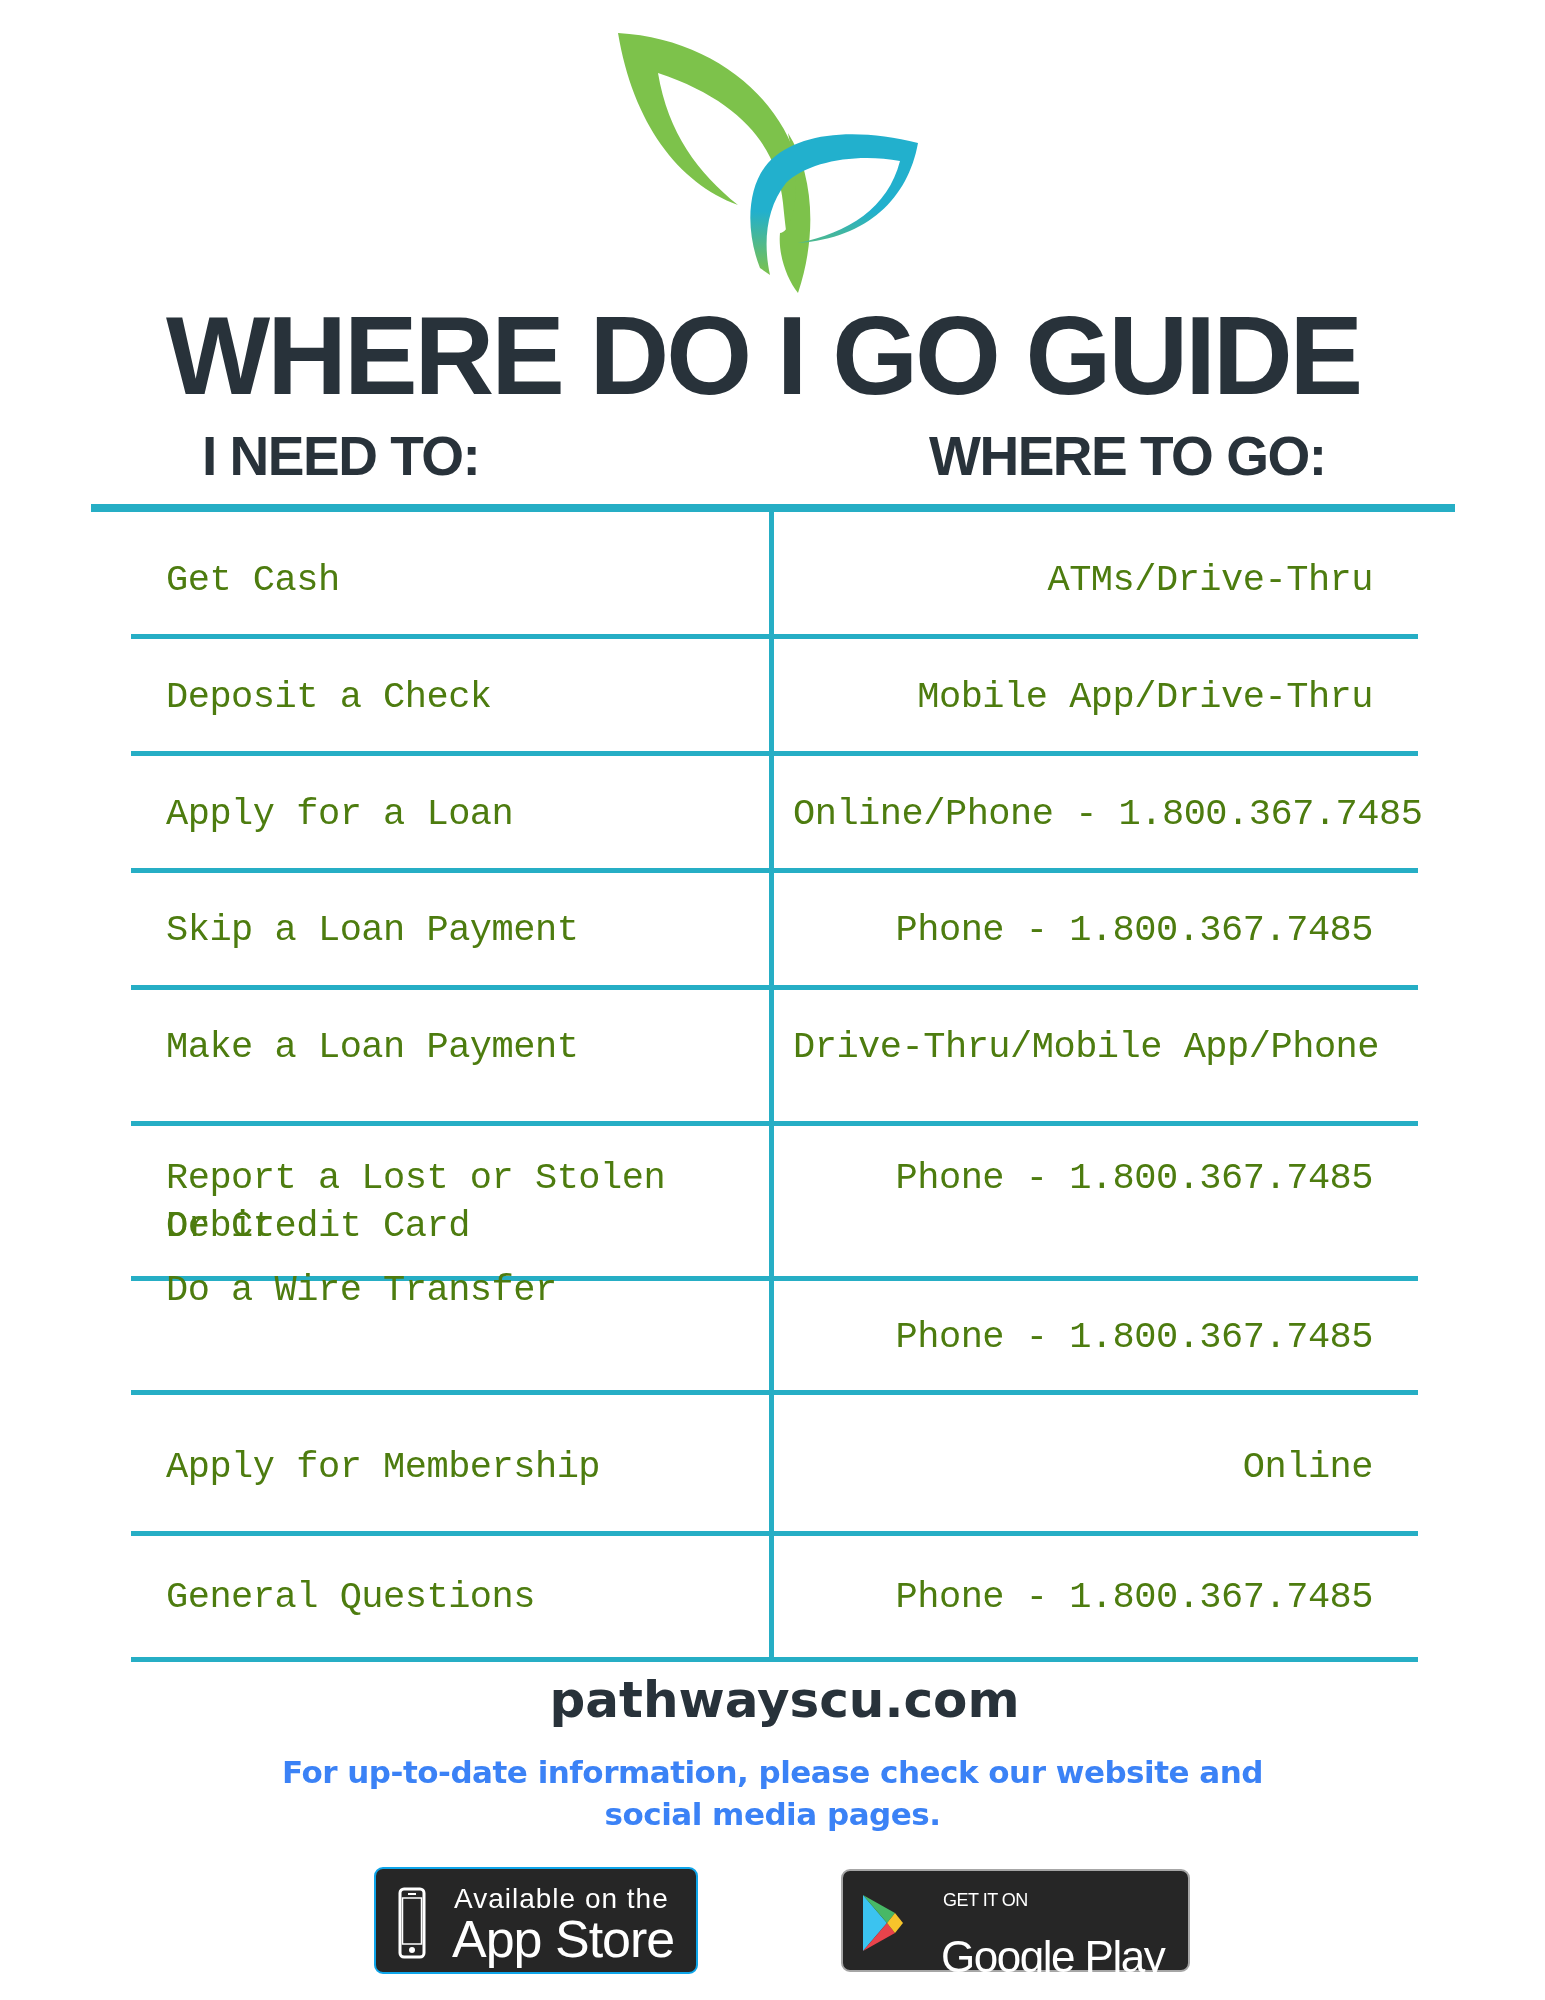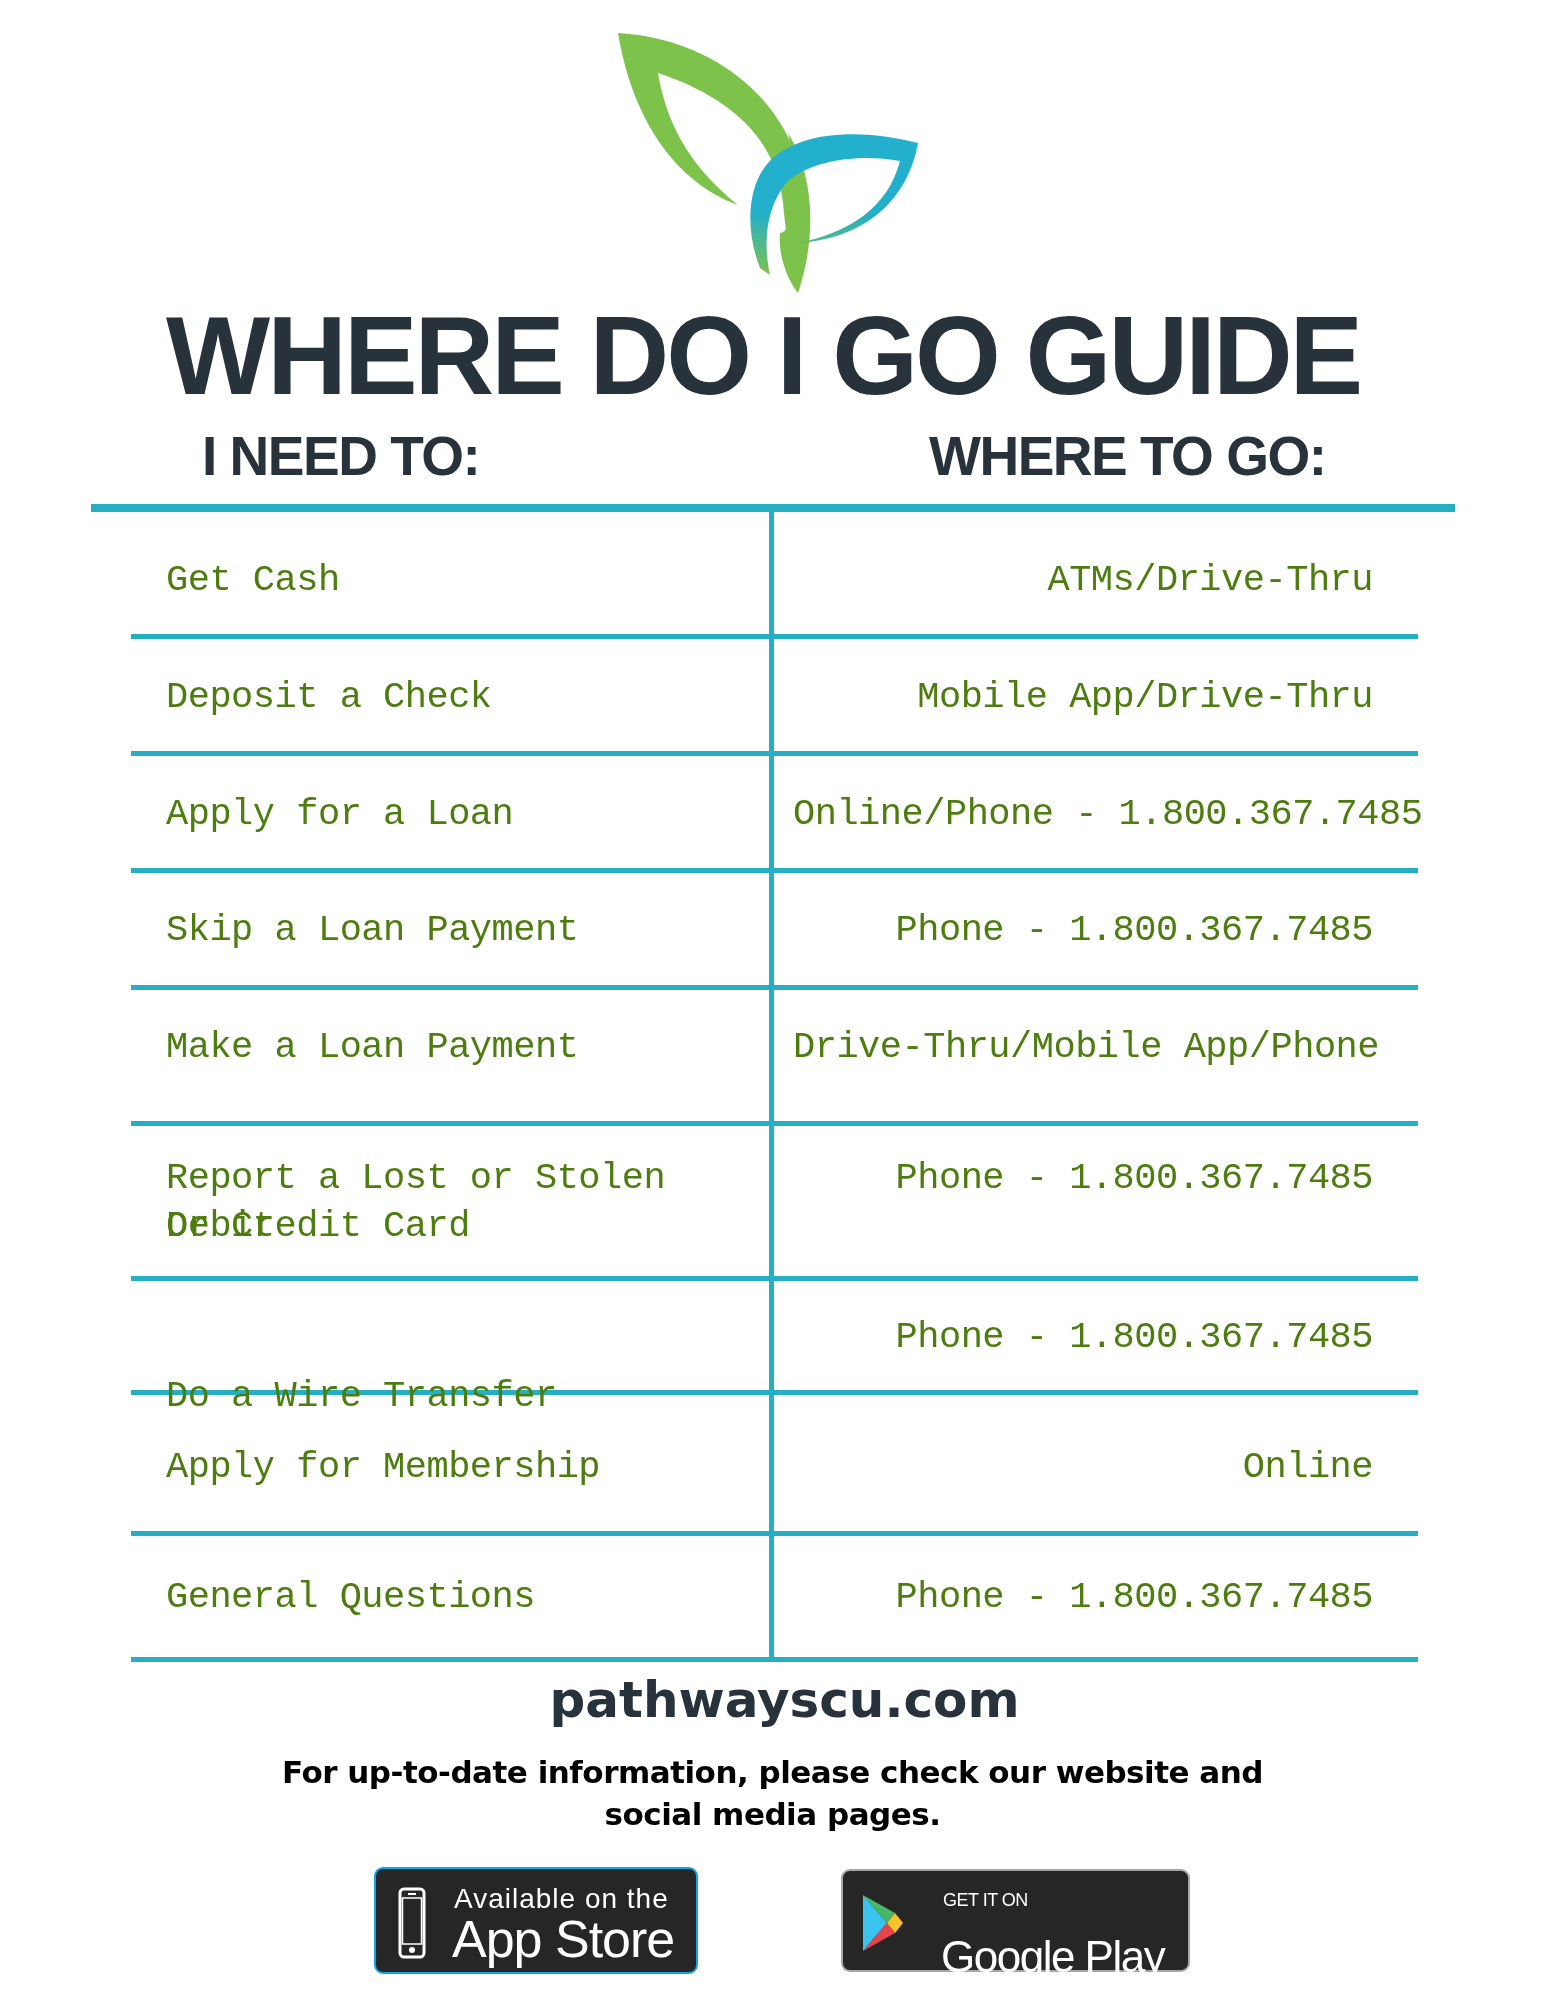"Do a Wire Transfer" div.cell { top: 1372px -> 1266px }
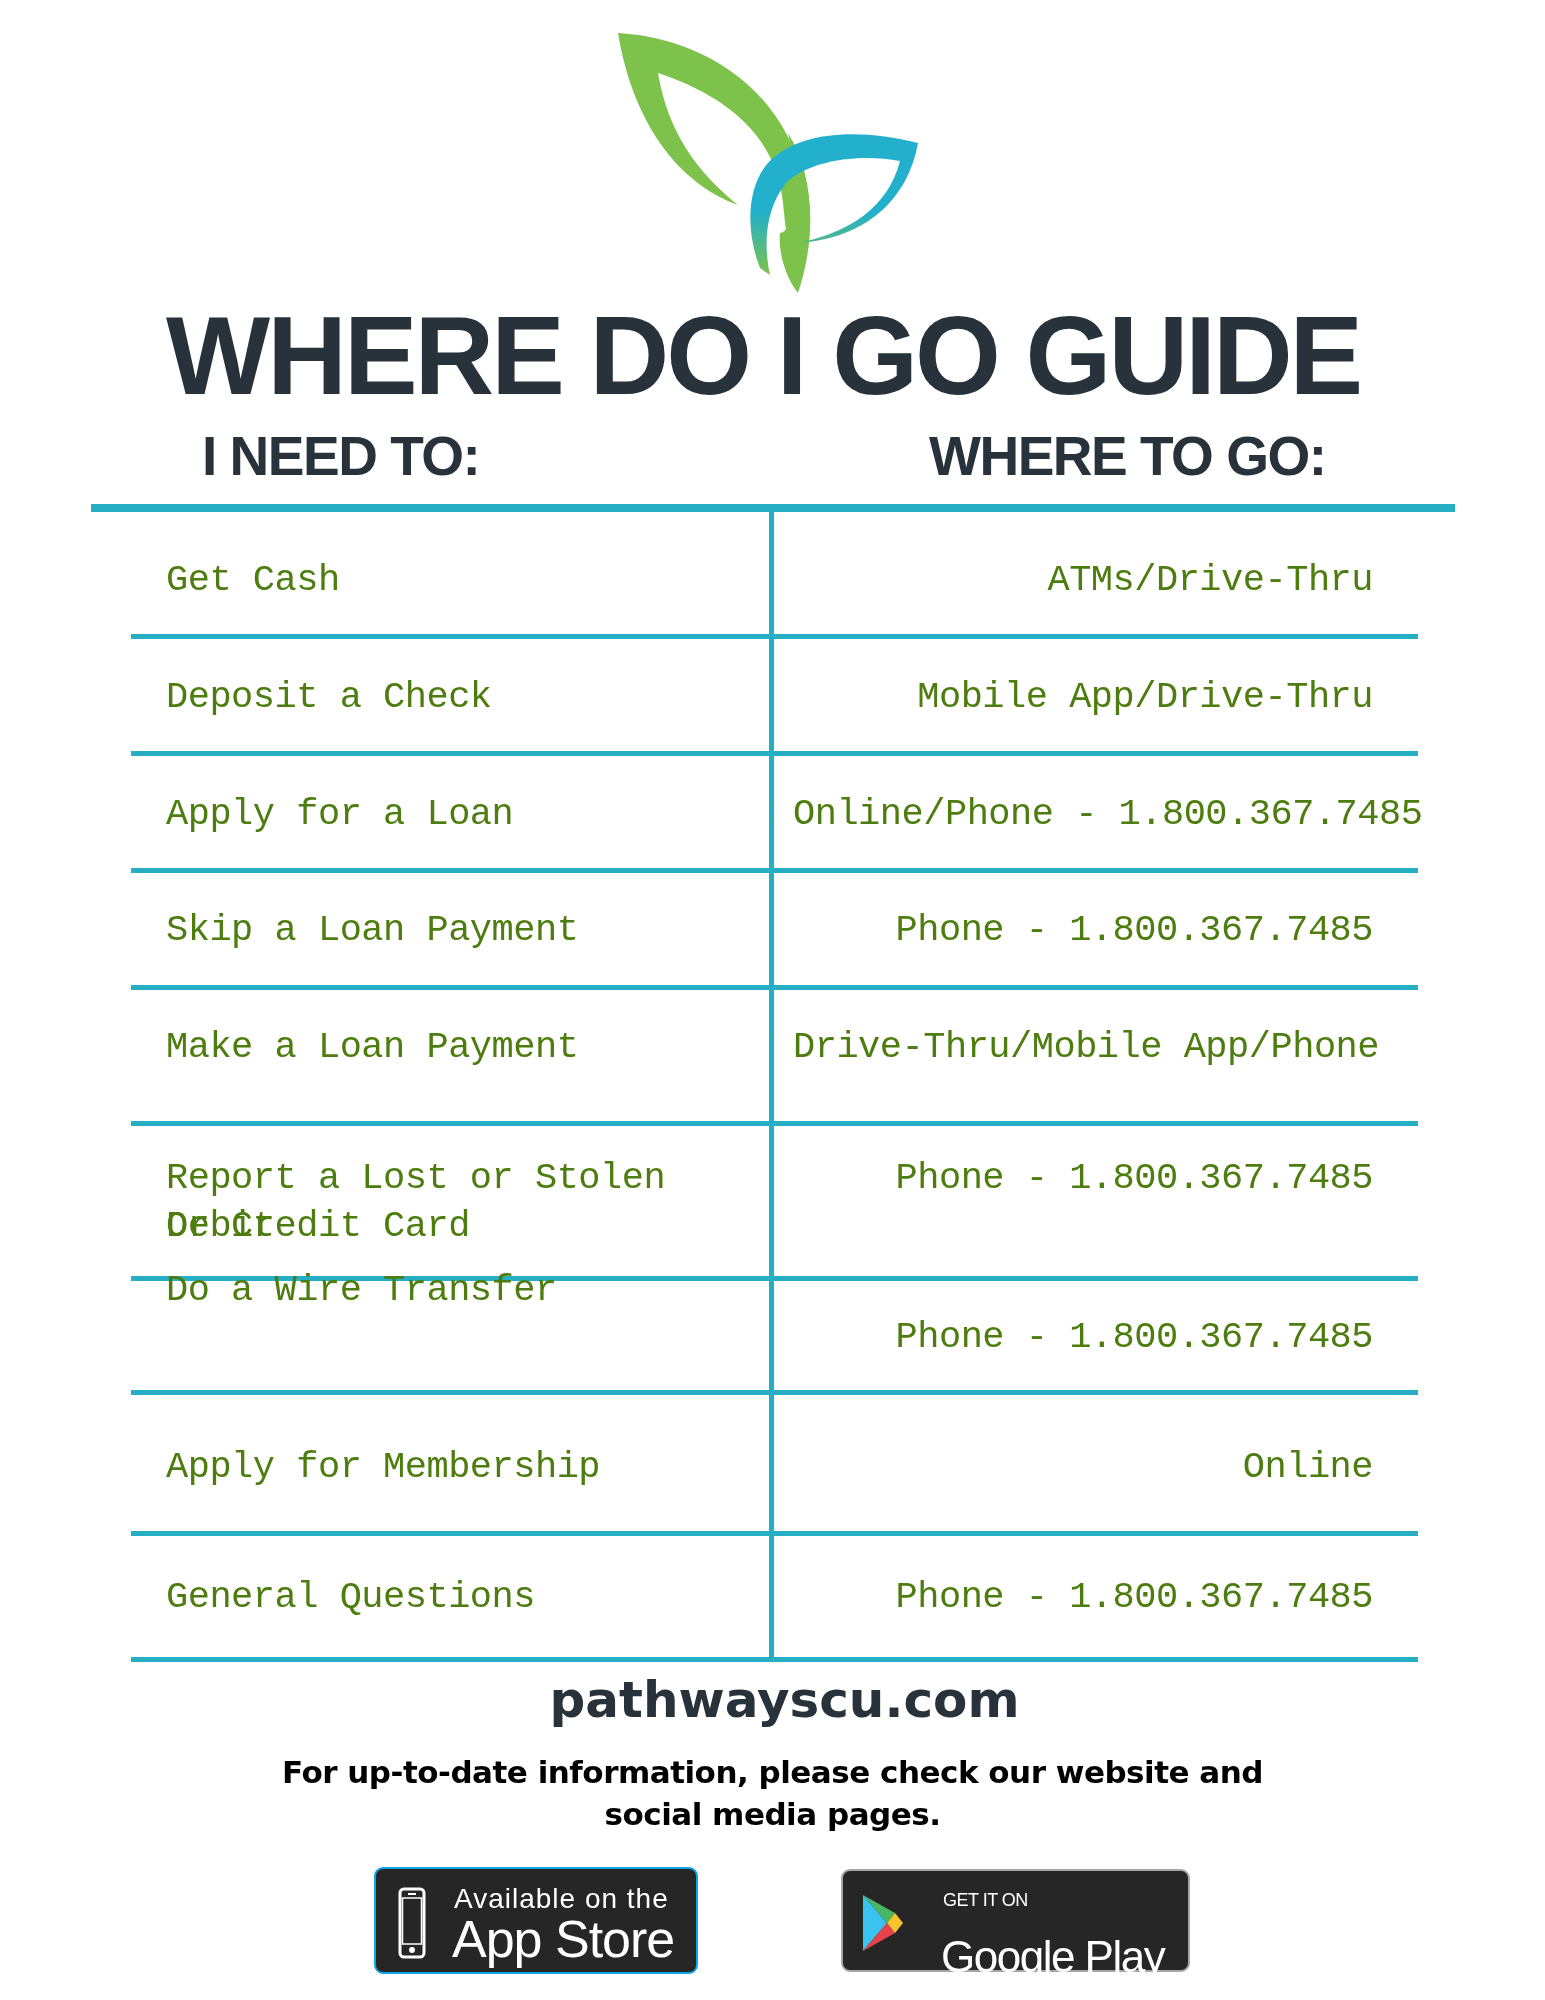"For up-to-date information, please check" .note { color: #000000 -> #3b82f6 }
